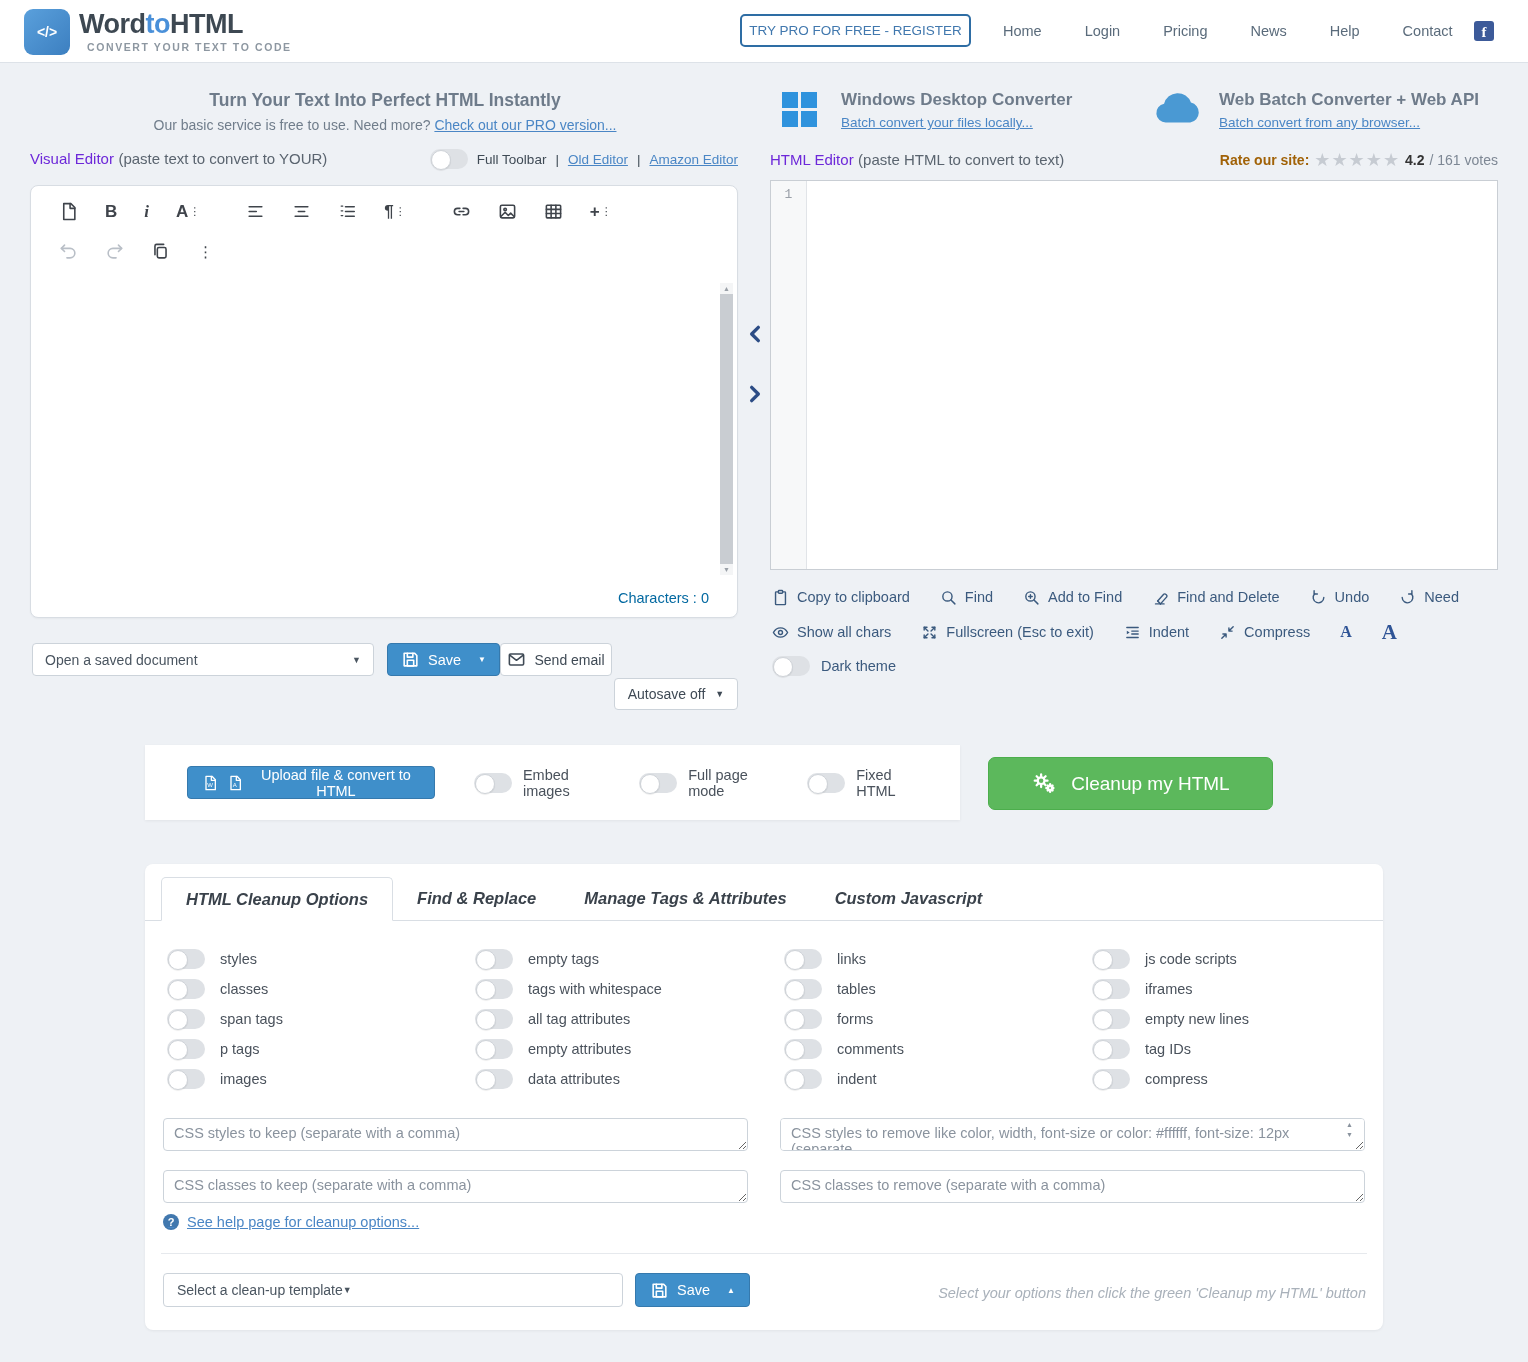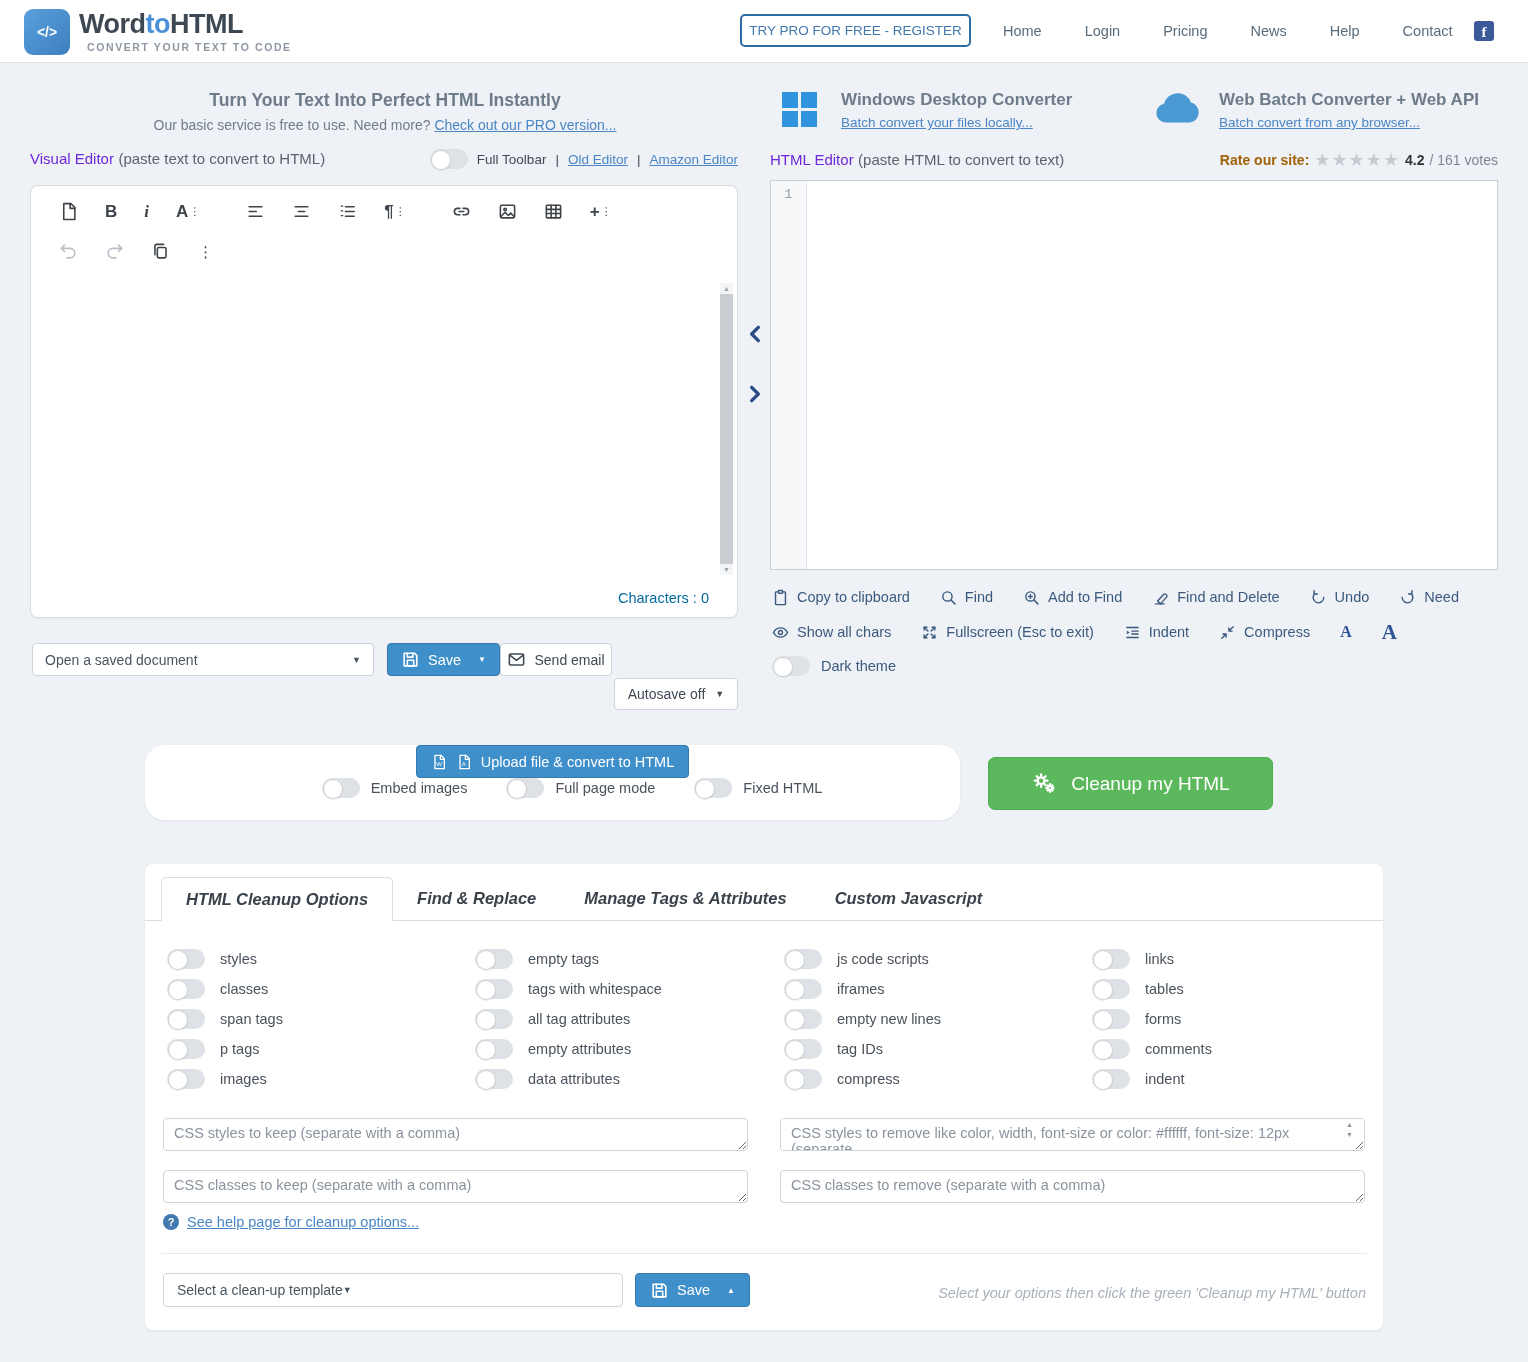"(paste text to convert to" span.sec-sub { text: HTML -> YOUR }
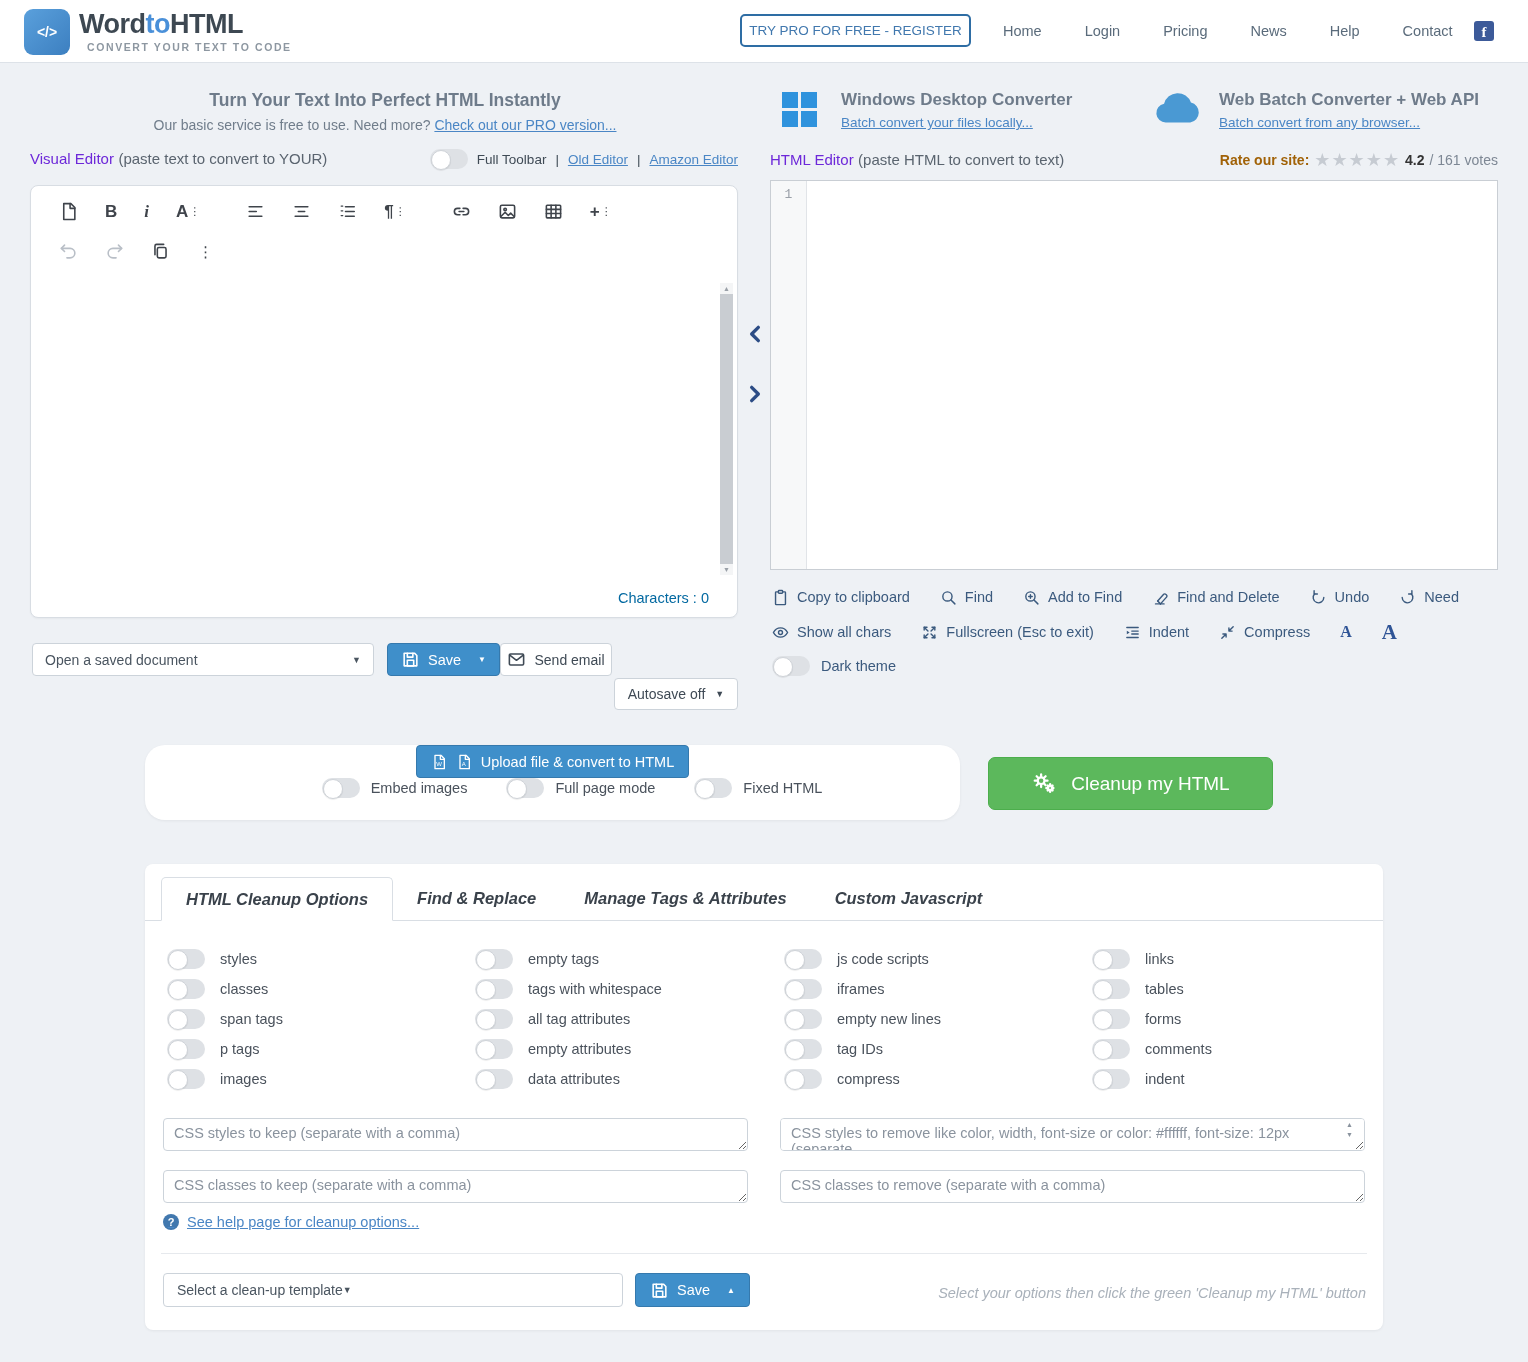"Upload file & convert to" .upload-card { border-radius: 20px -> 0; flex-direction: column -> none }
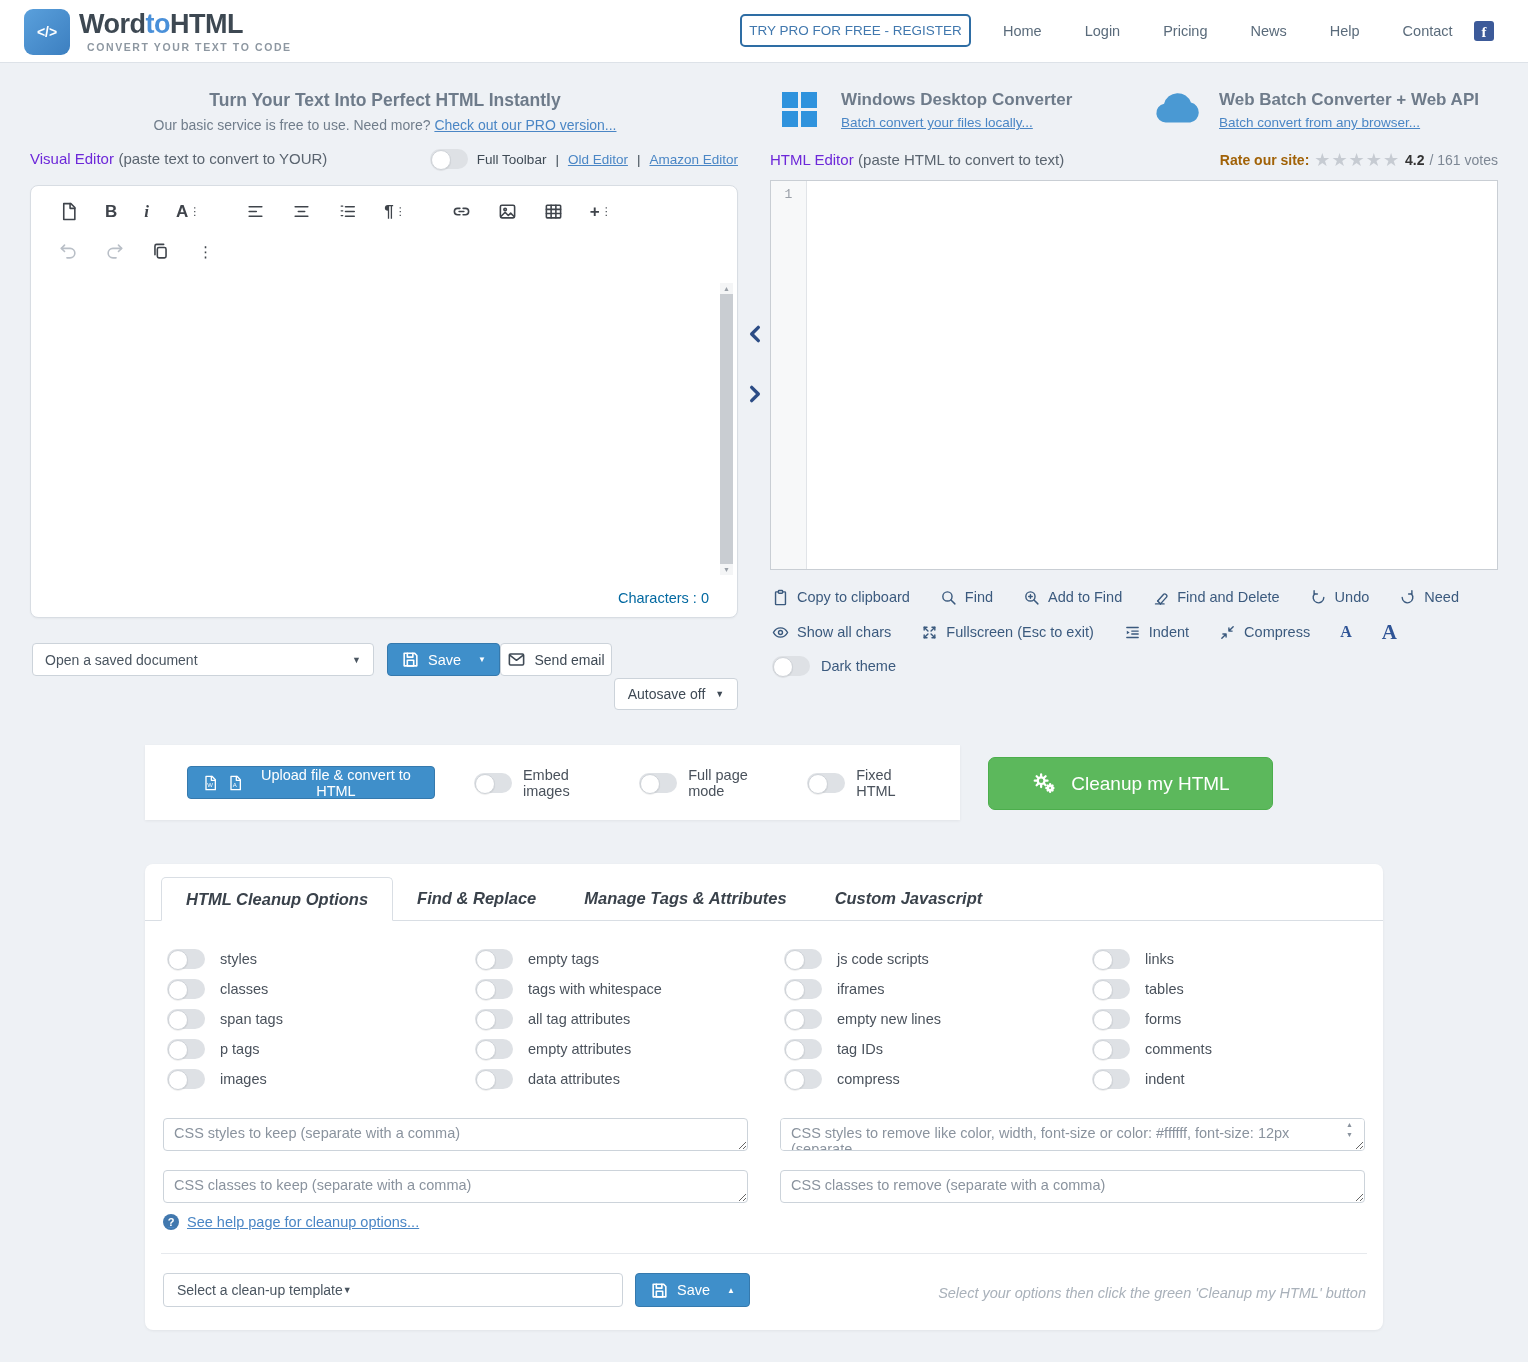"js code scripts" div { order: before "links" -> after "links" }
